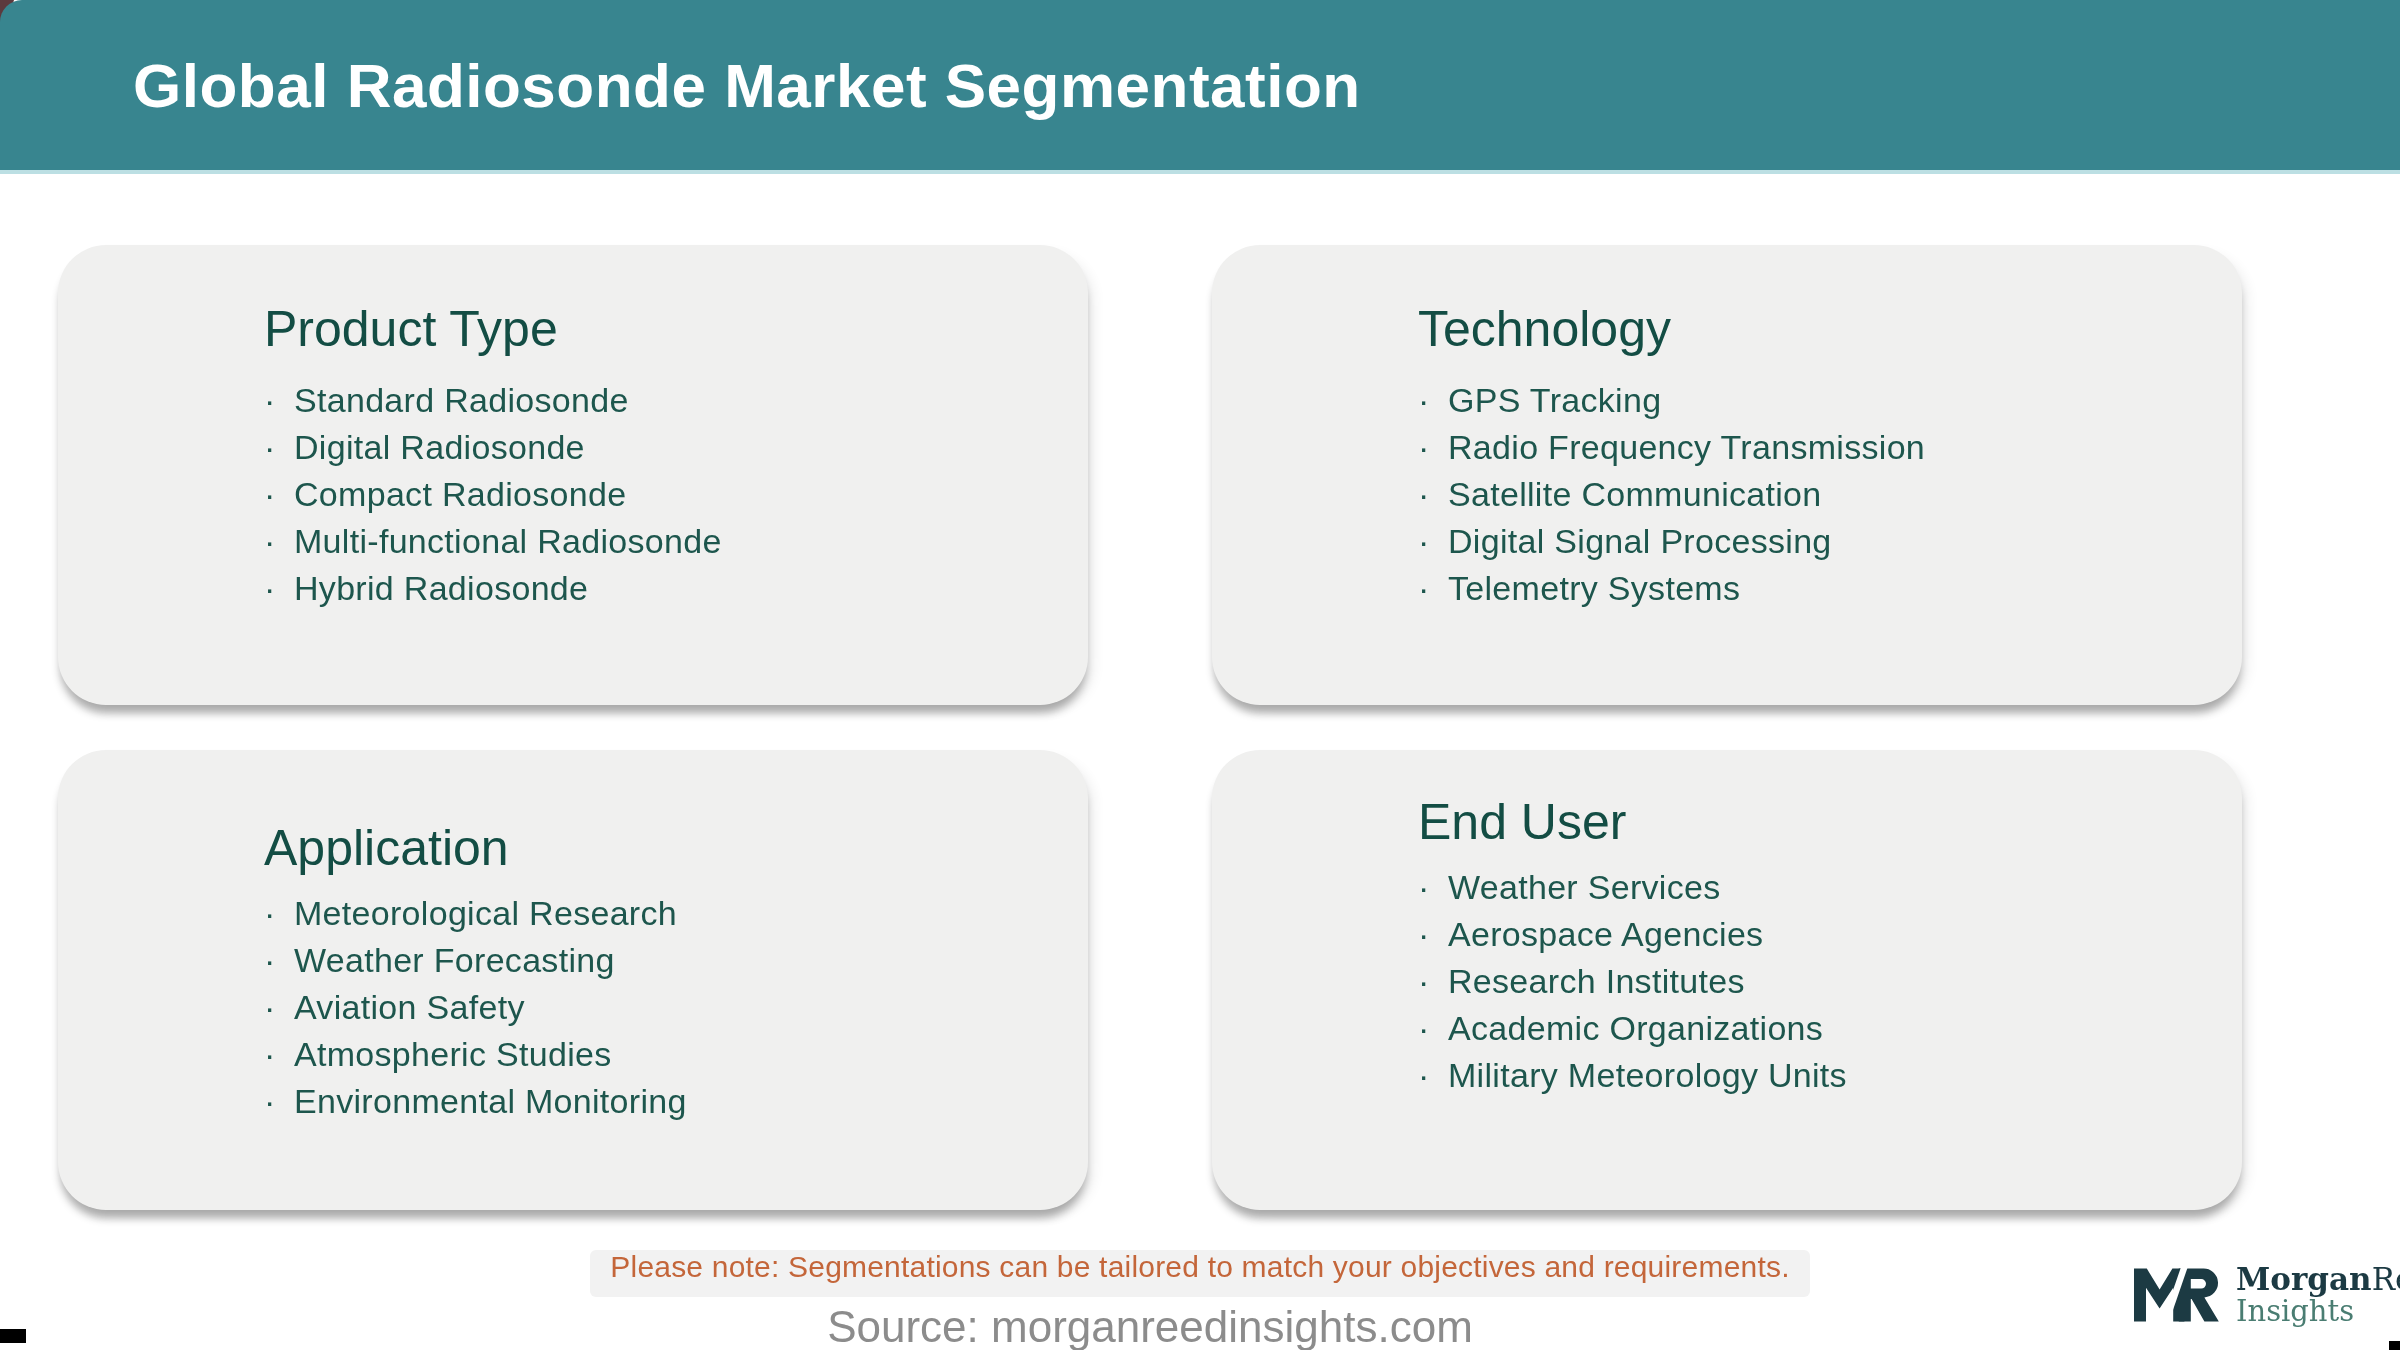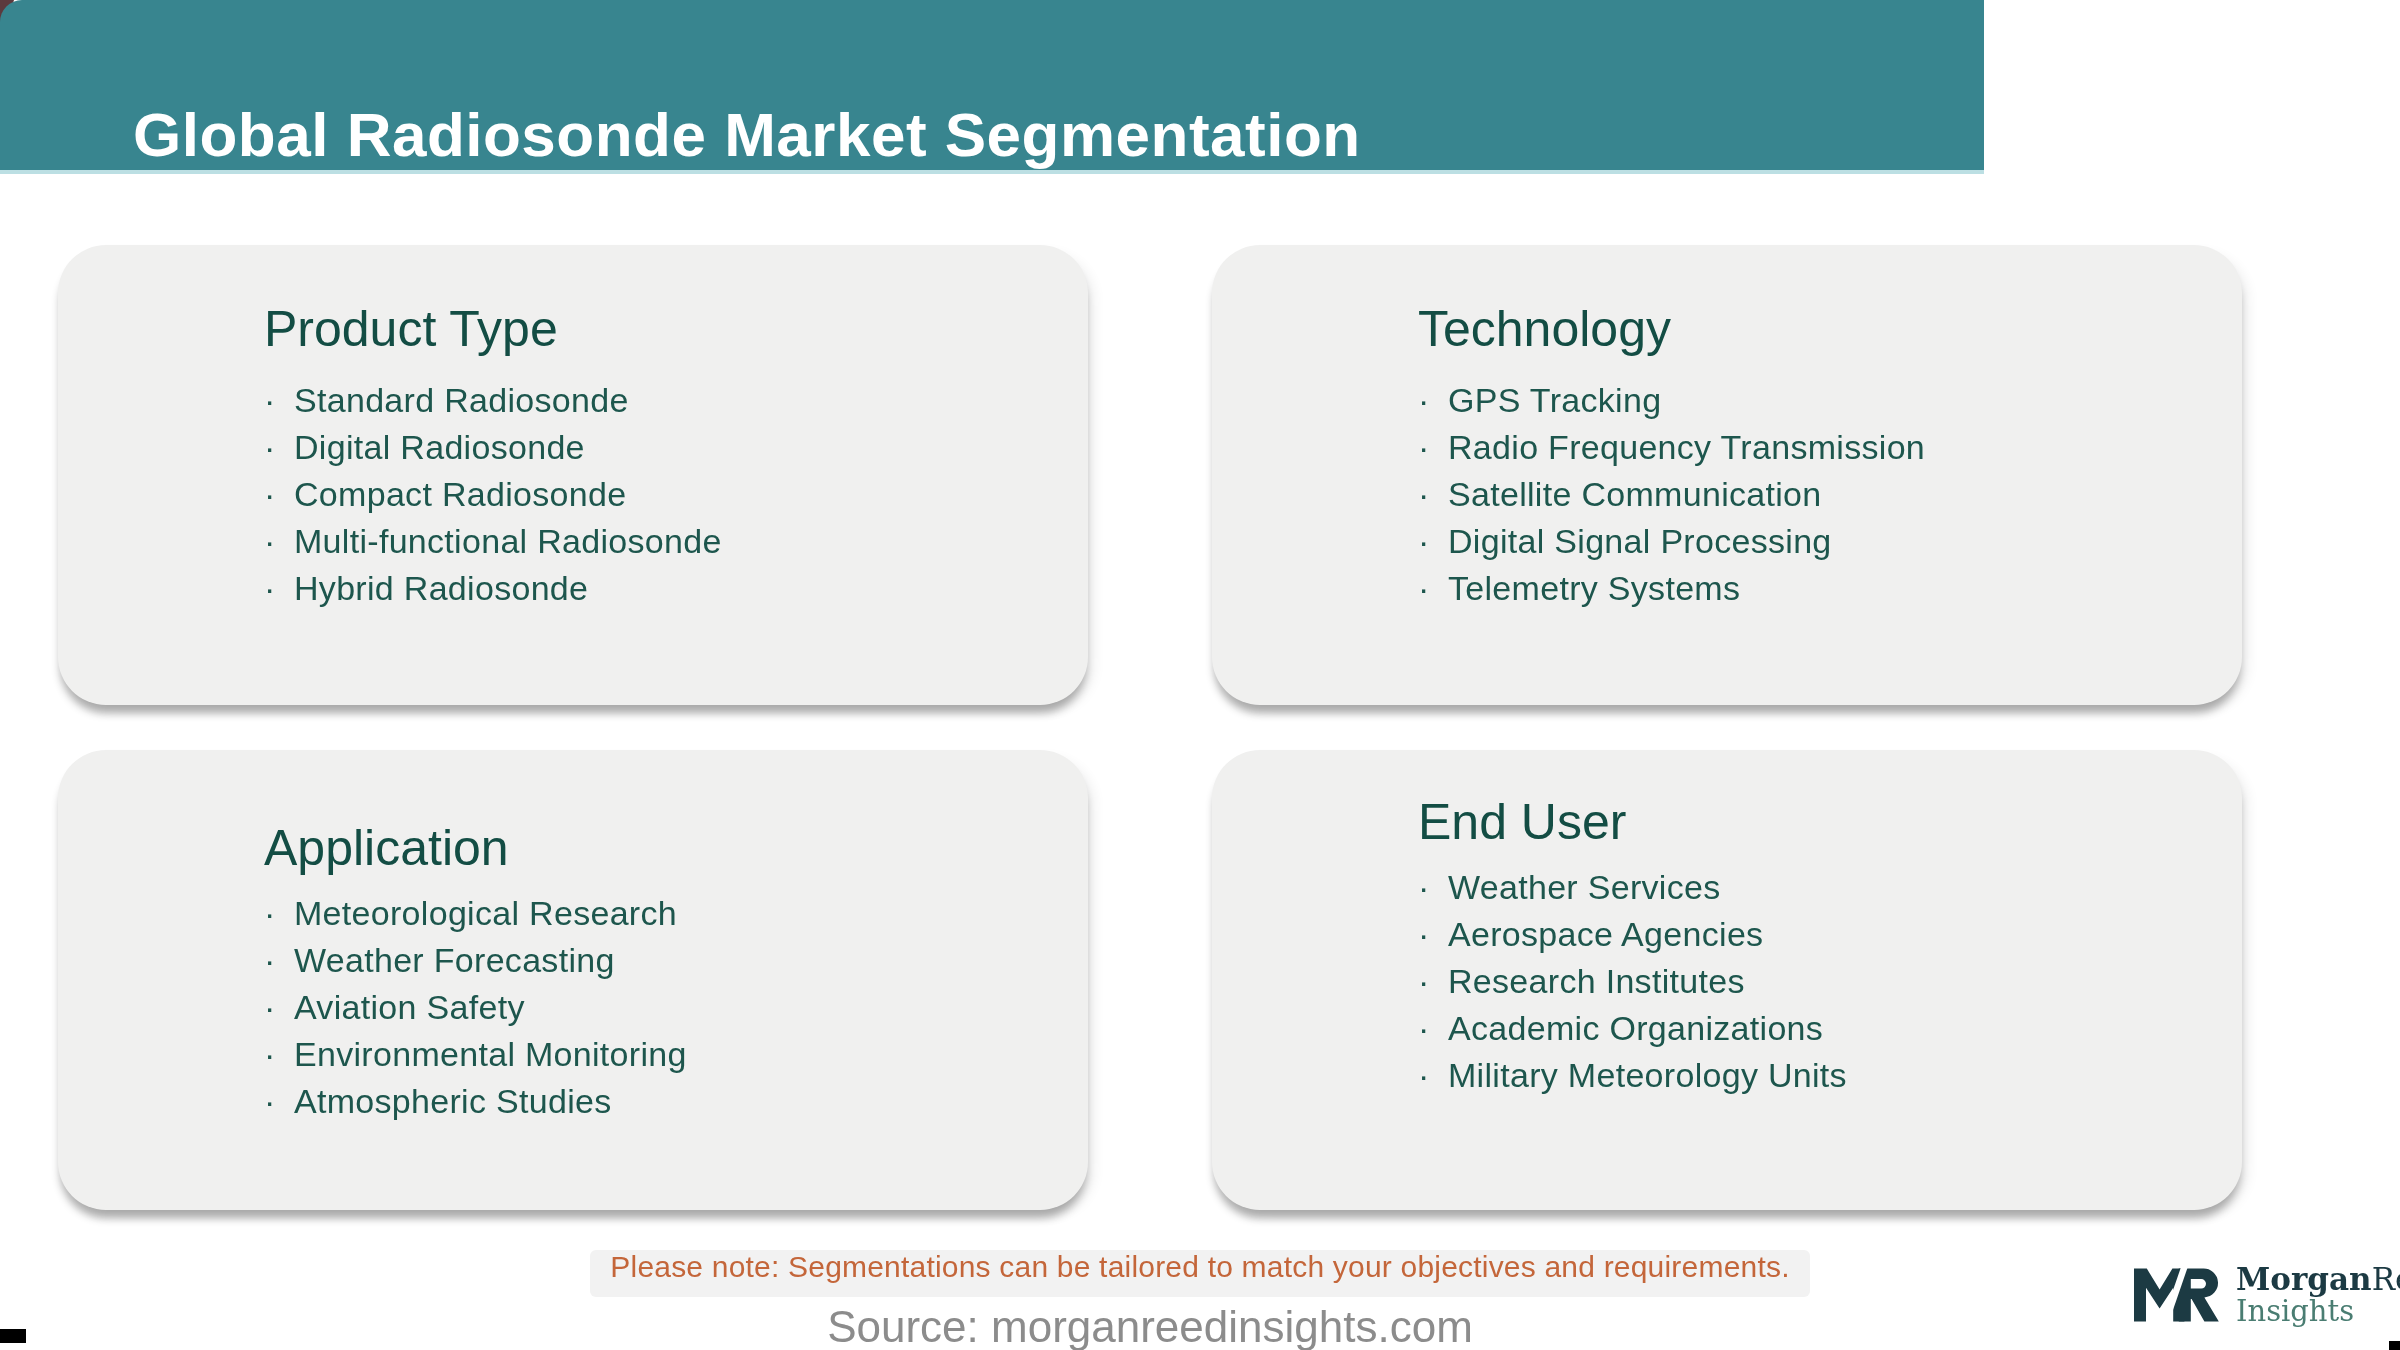"Global Radiosonde Market Segmentation" .header { align-items: flex-end -> center; width: 1984px -> 2400px }
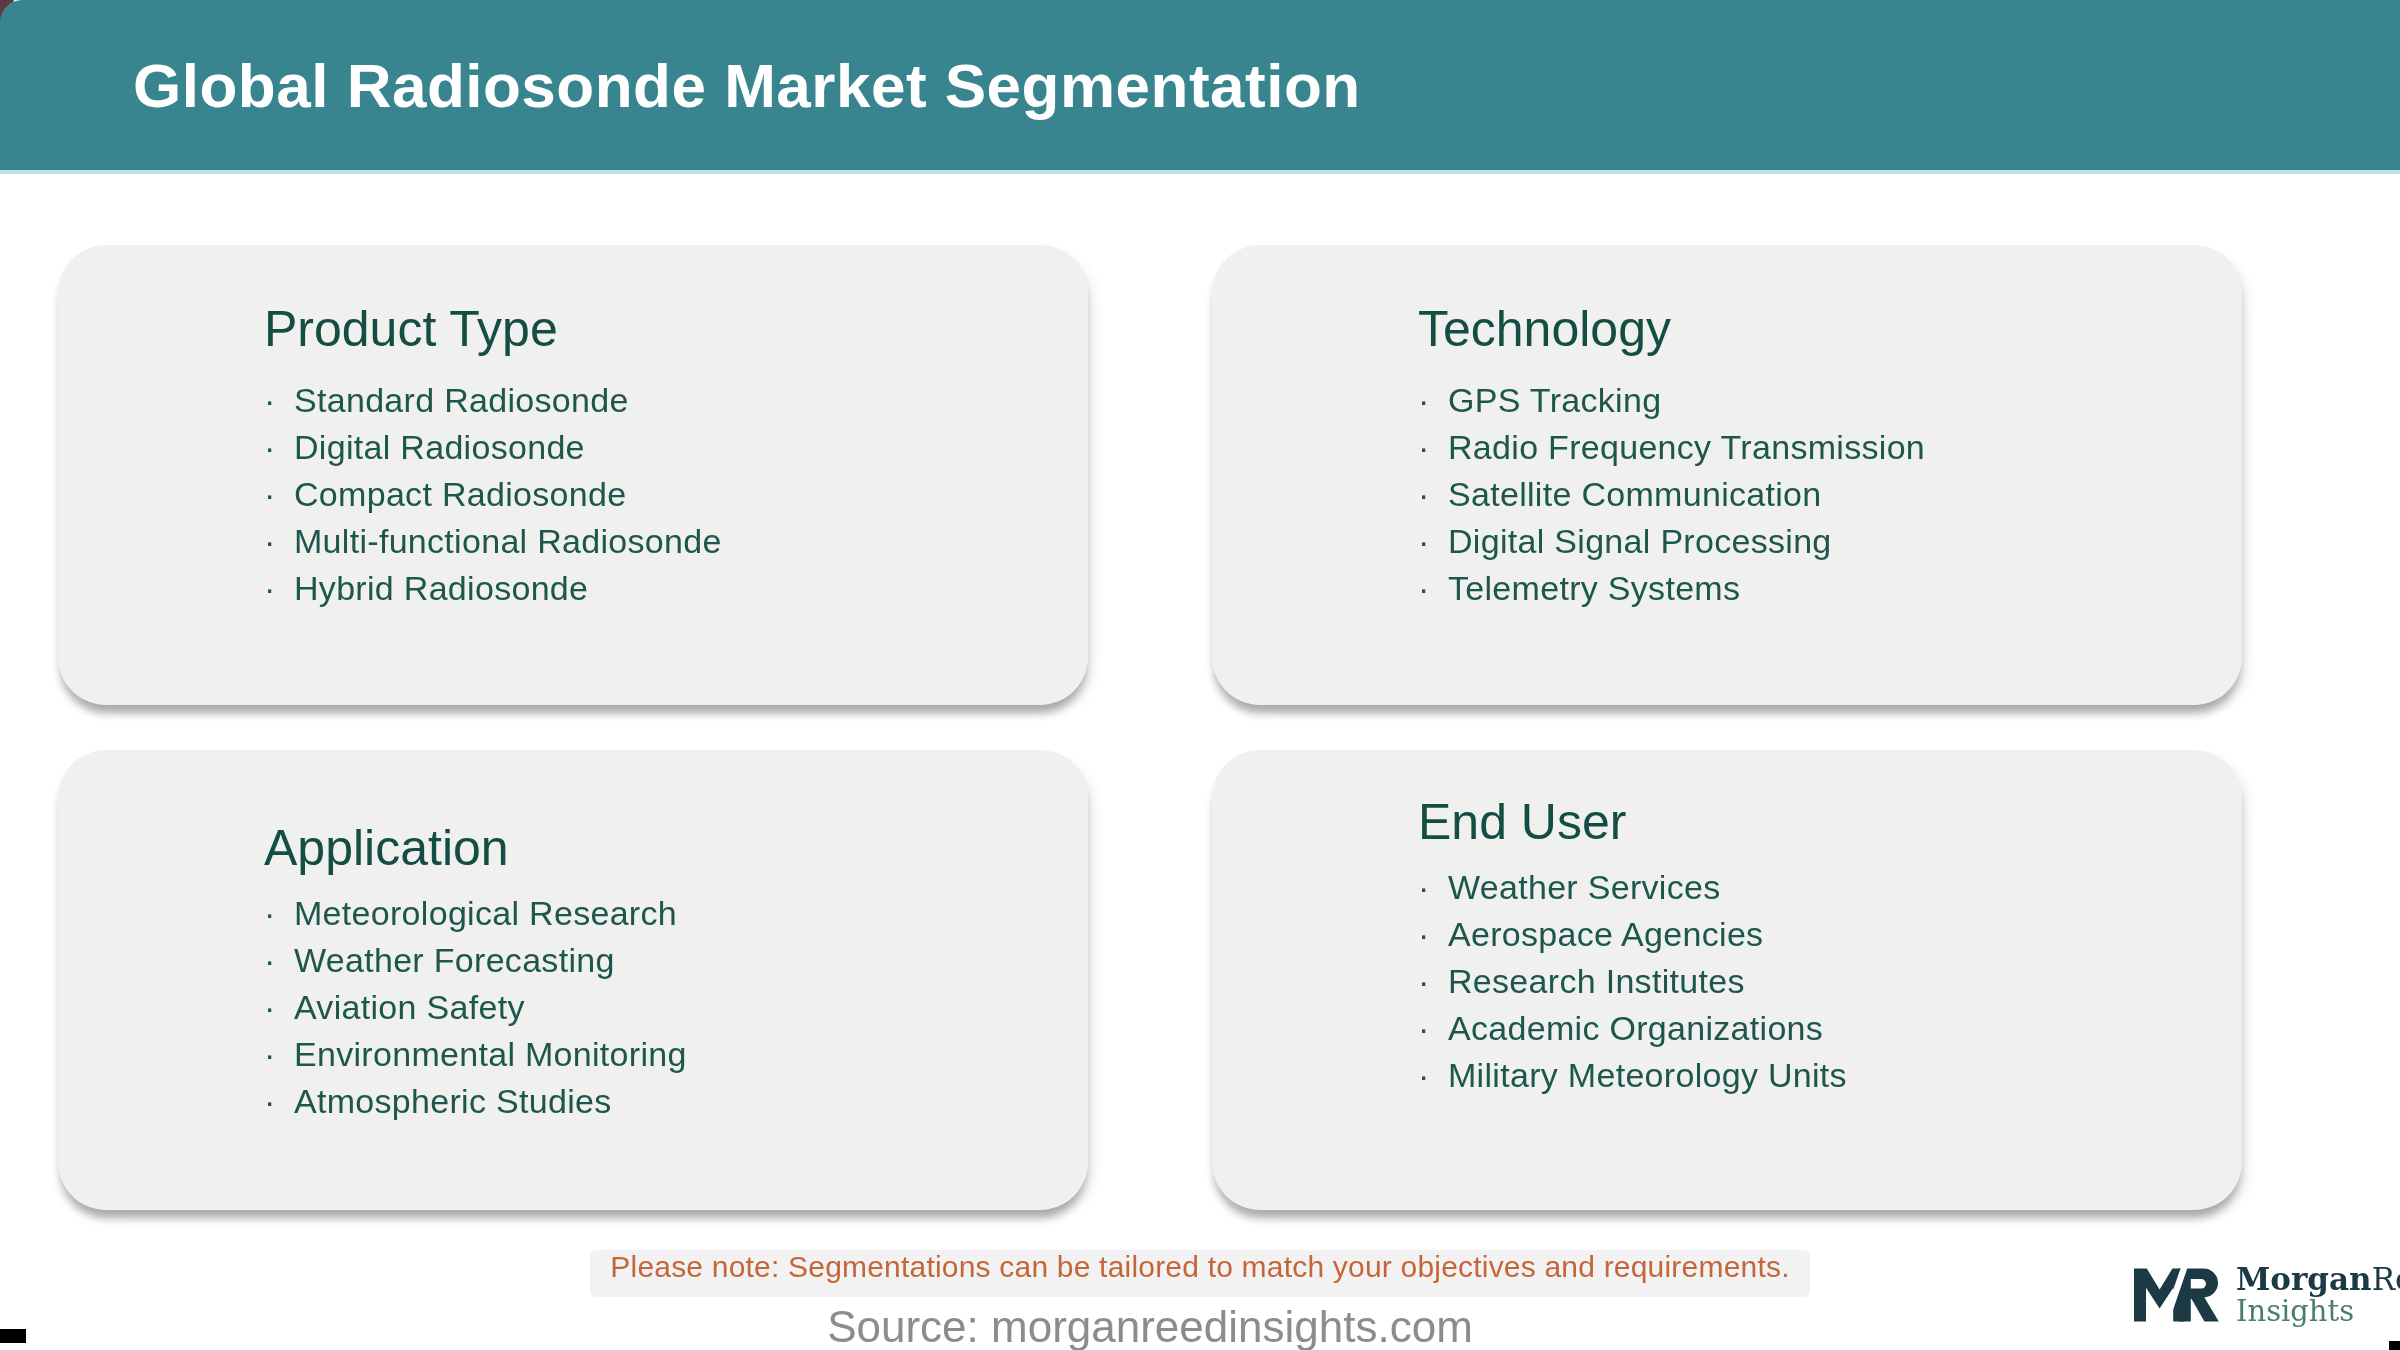"· Environmental Monitoring" li { order: before "· Atmospheric Studies" -> after "· Atmospheric Studies" }
